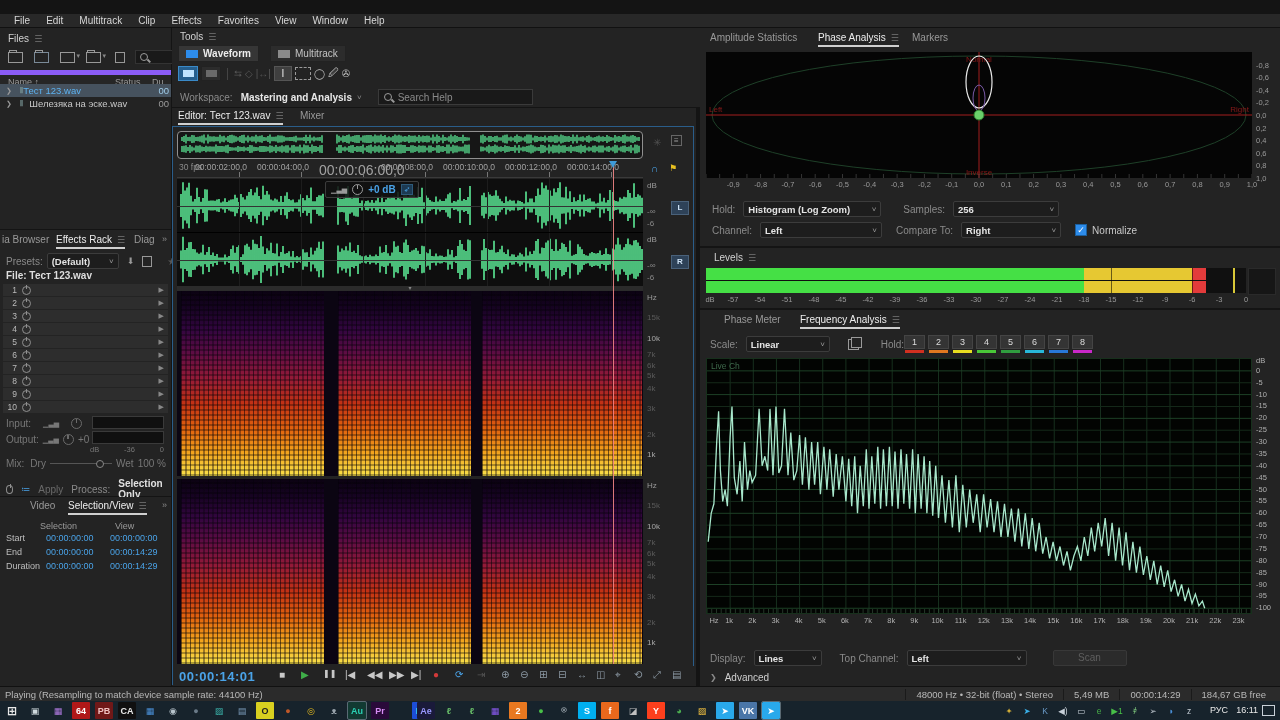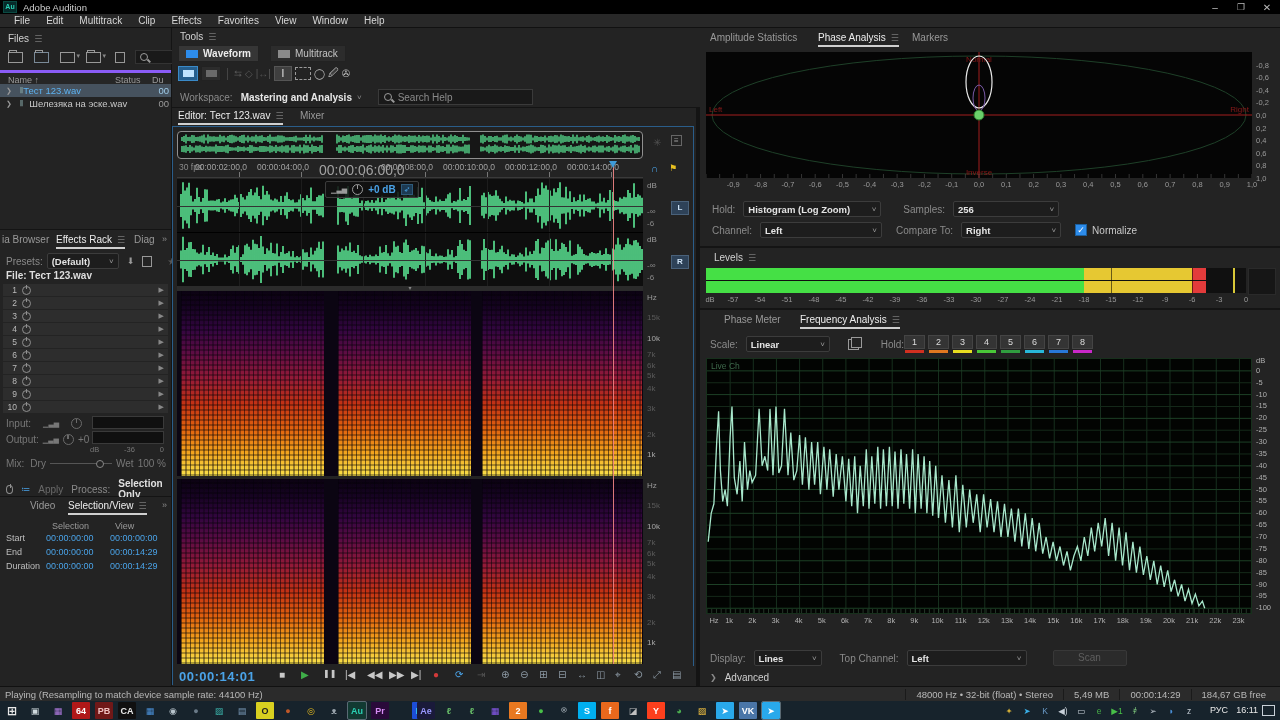"Adobe Audition" div.abs { html: <div> <span>Au</span> <span>Adobe Audition</span> <span></span> <span>–</span> <span>❐</span> <span>✕</span> </div> -> none }
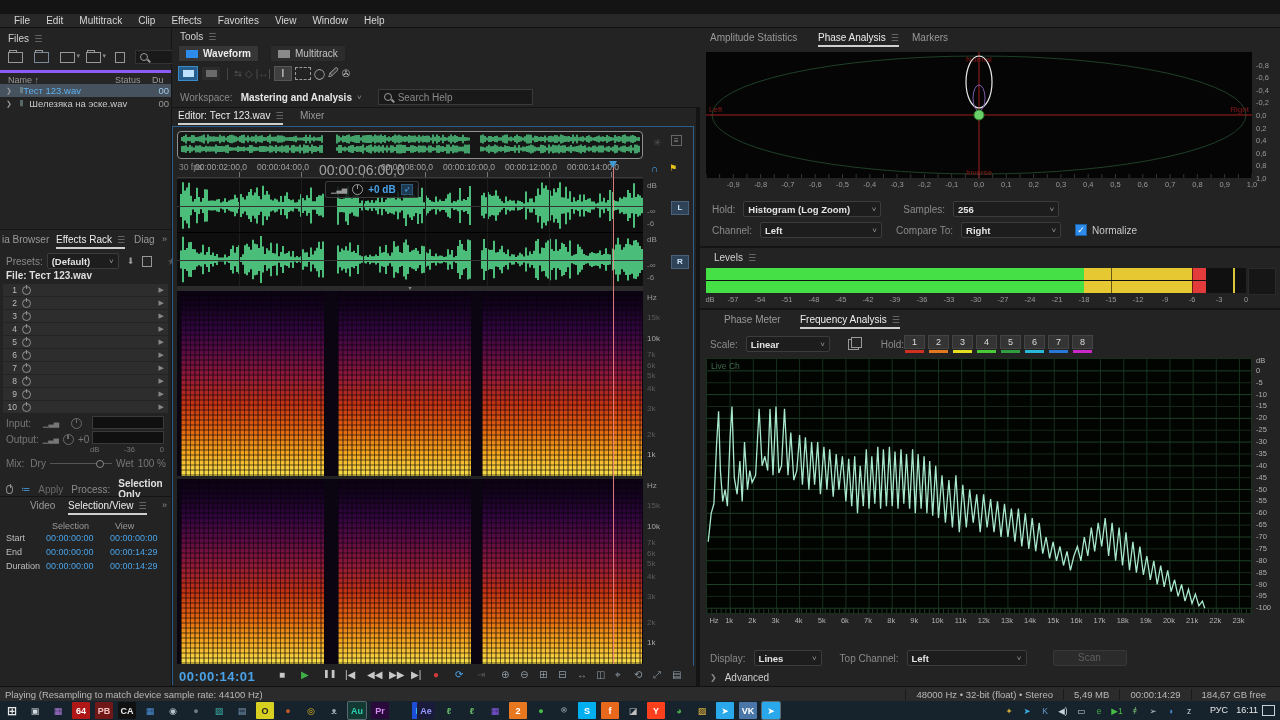"Name ↑" div { border-top: 3px solid #8b5cf6 -> 5px solid #8b5cf6 }
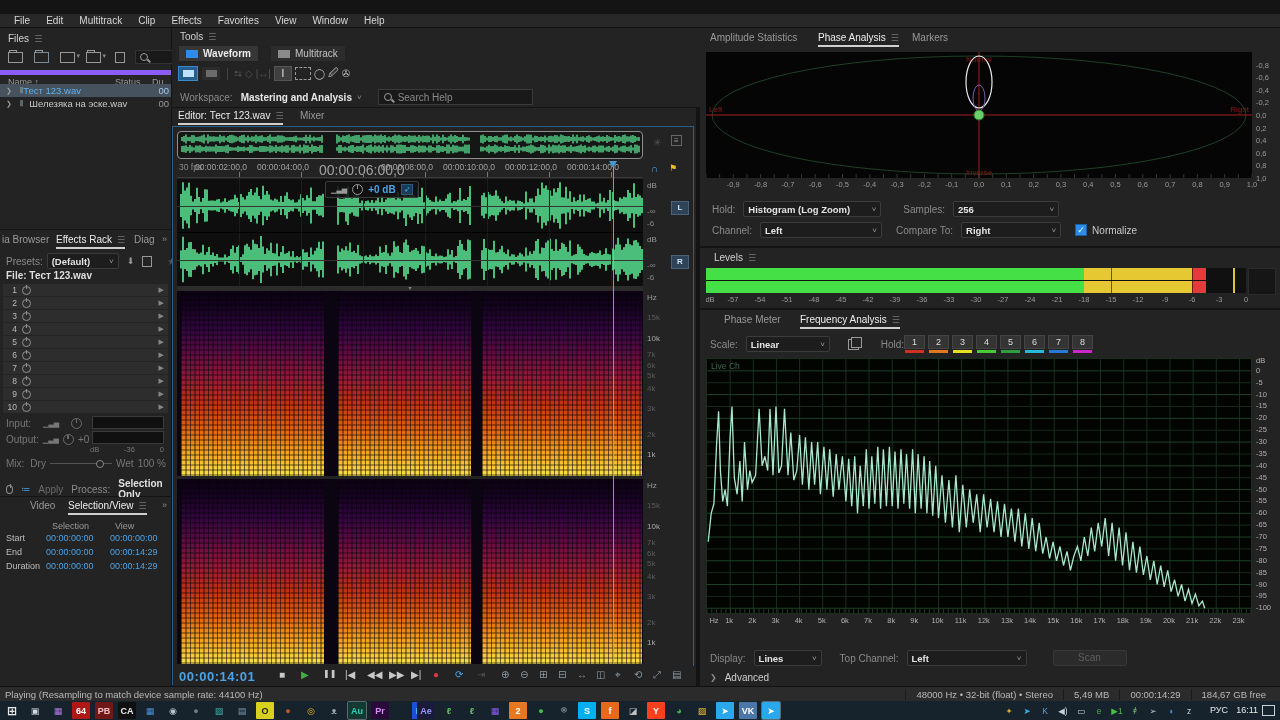"Selection" span { left: 52px -> 40px }
